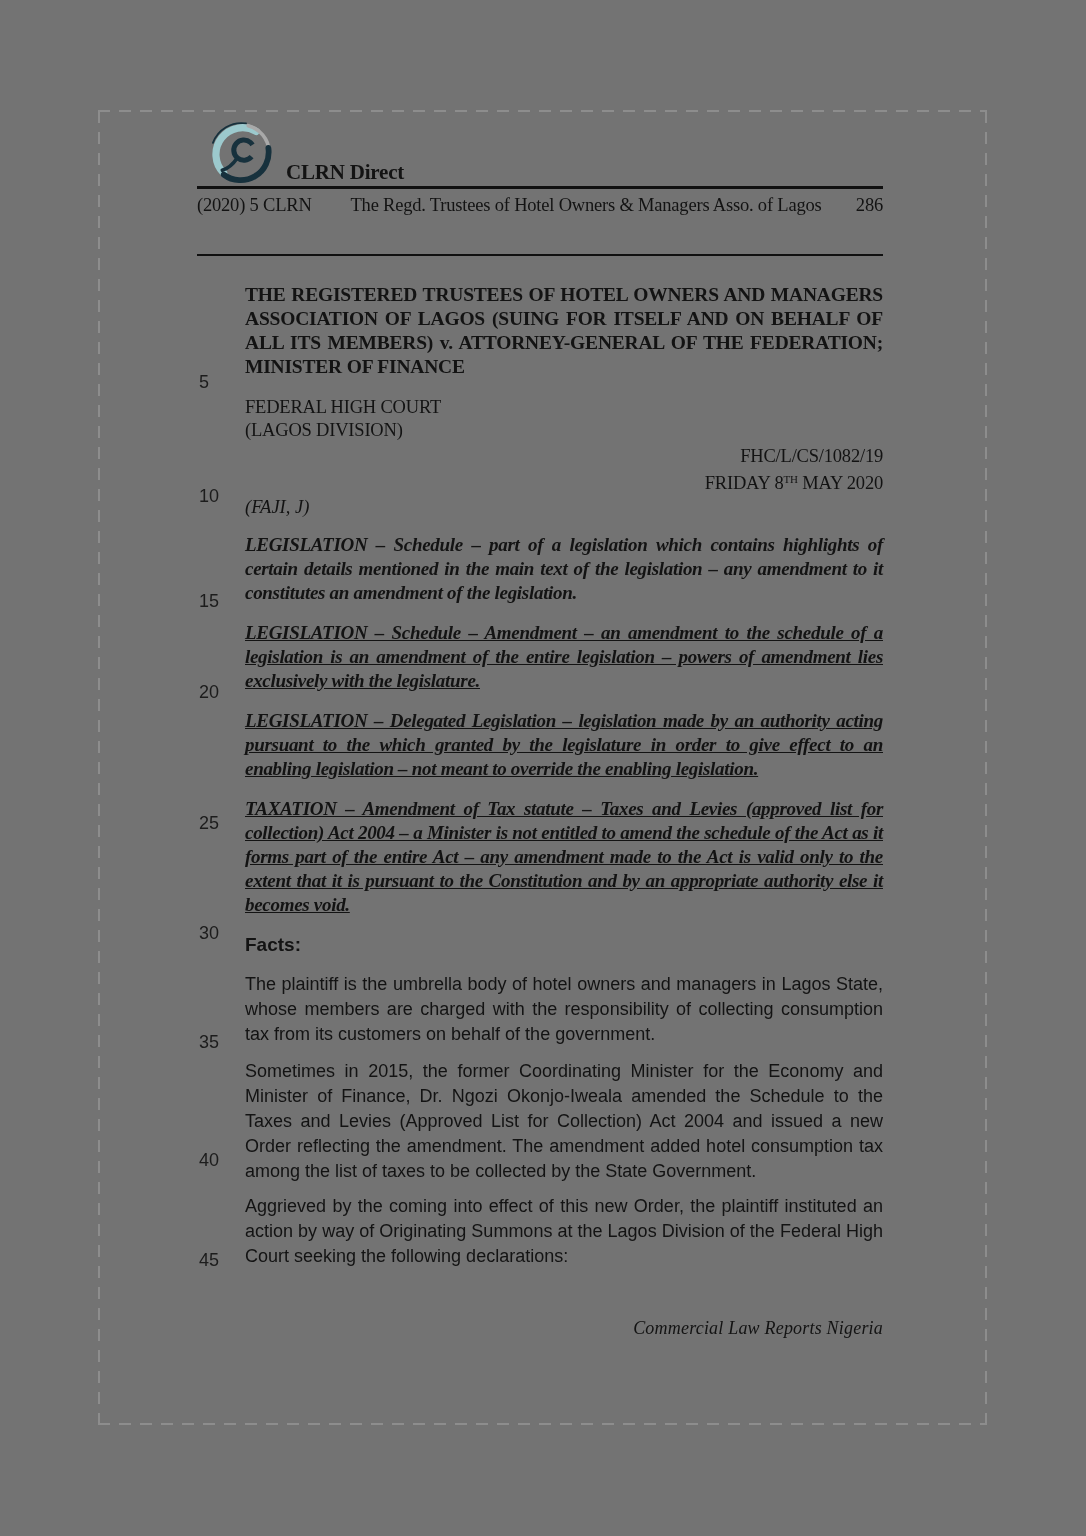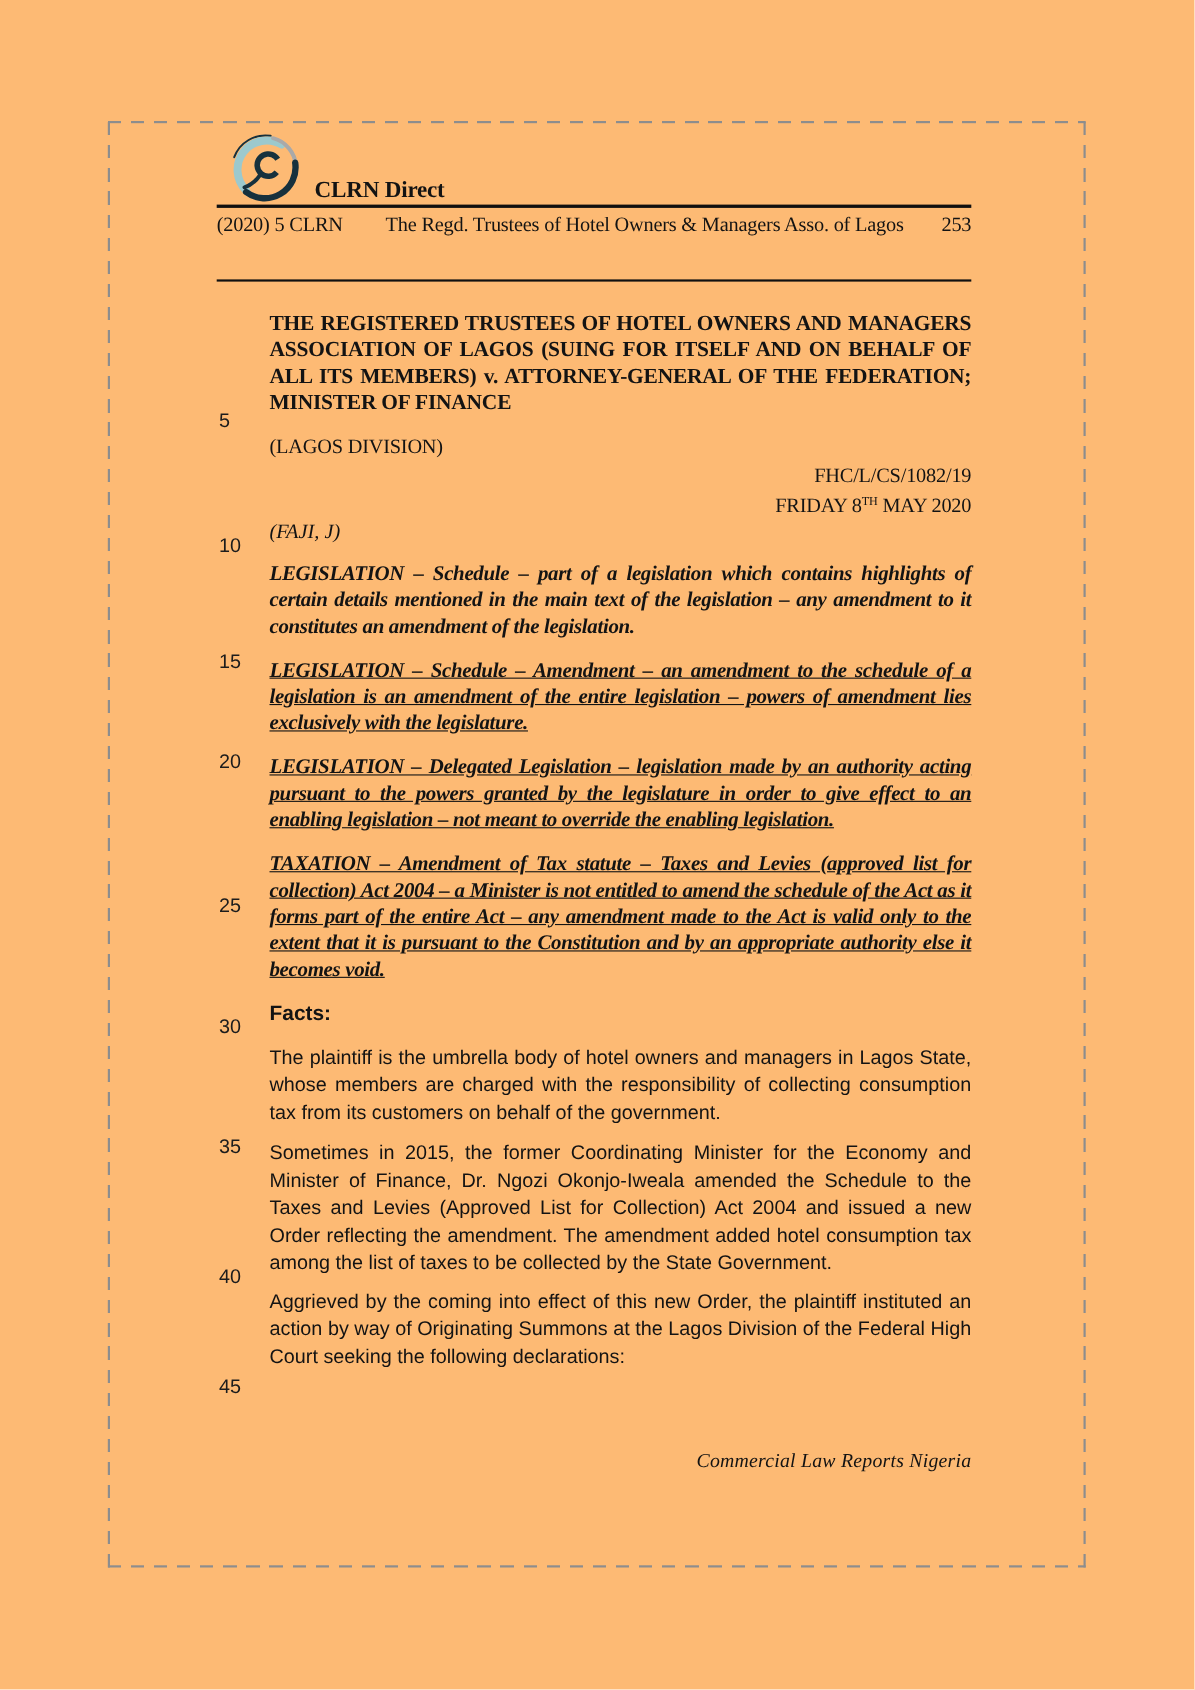"CLRN Direct" .page { background: #fdba74 -> #737373 }
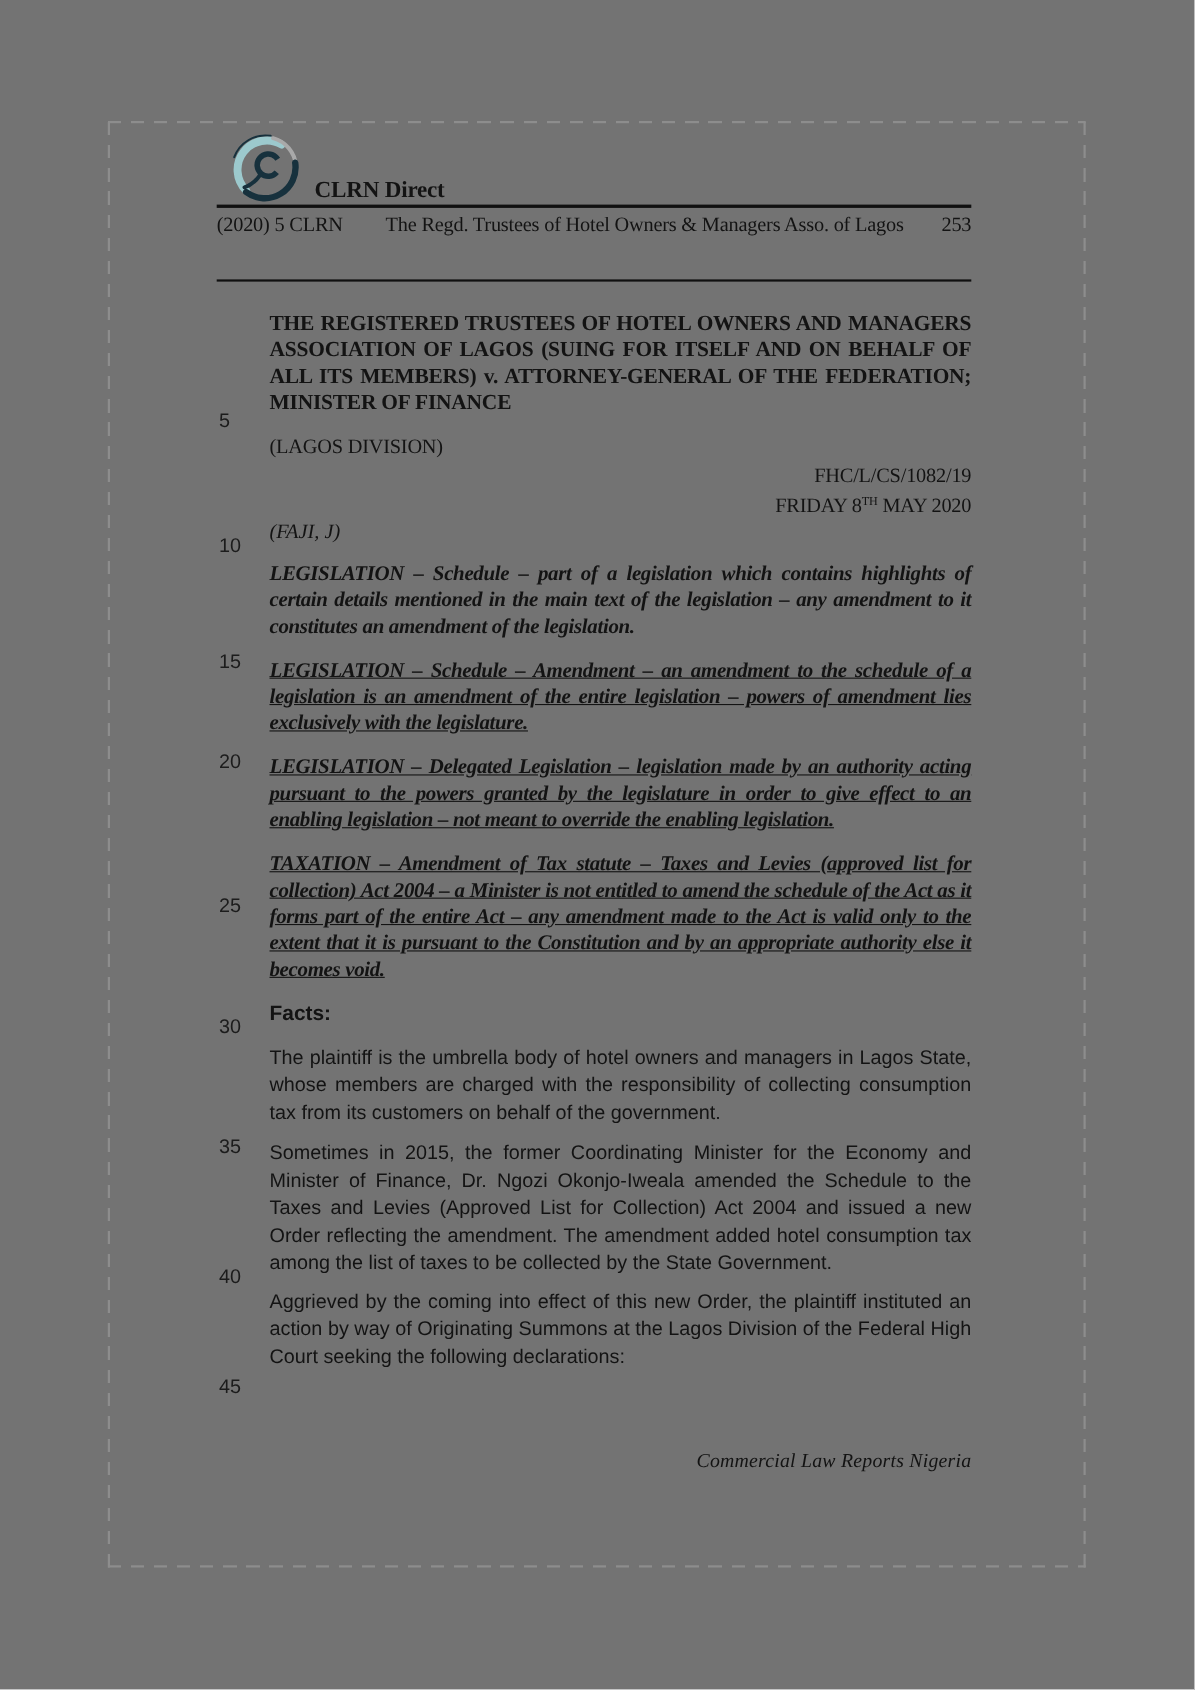"253" div.header-page { text: 253 -> 286 }
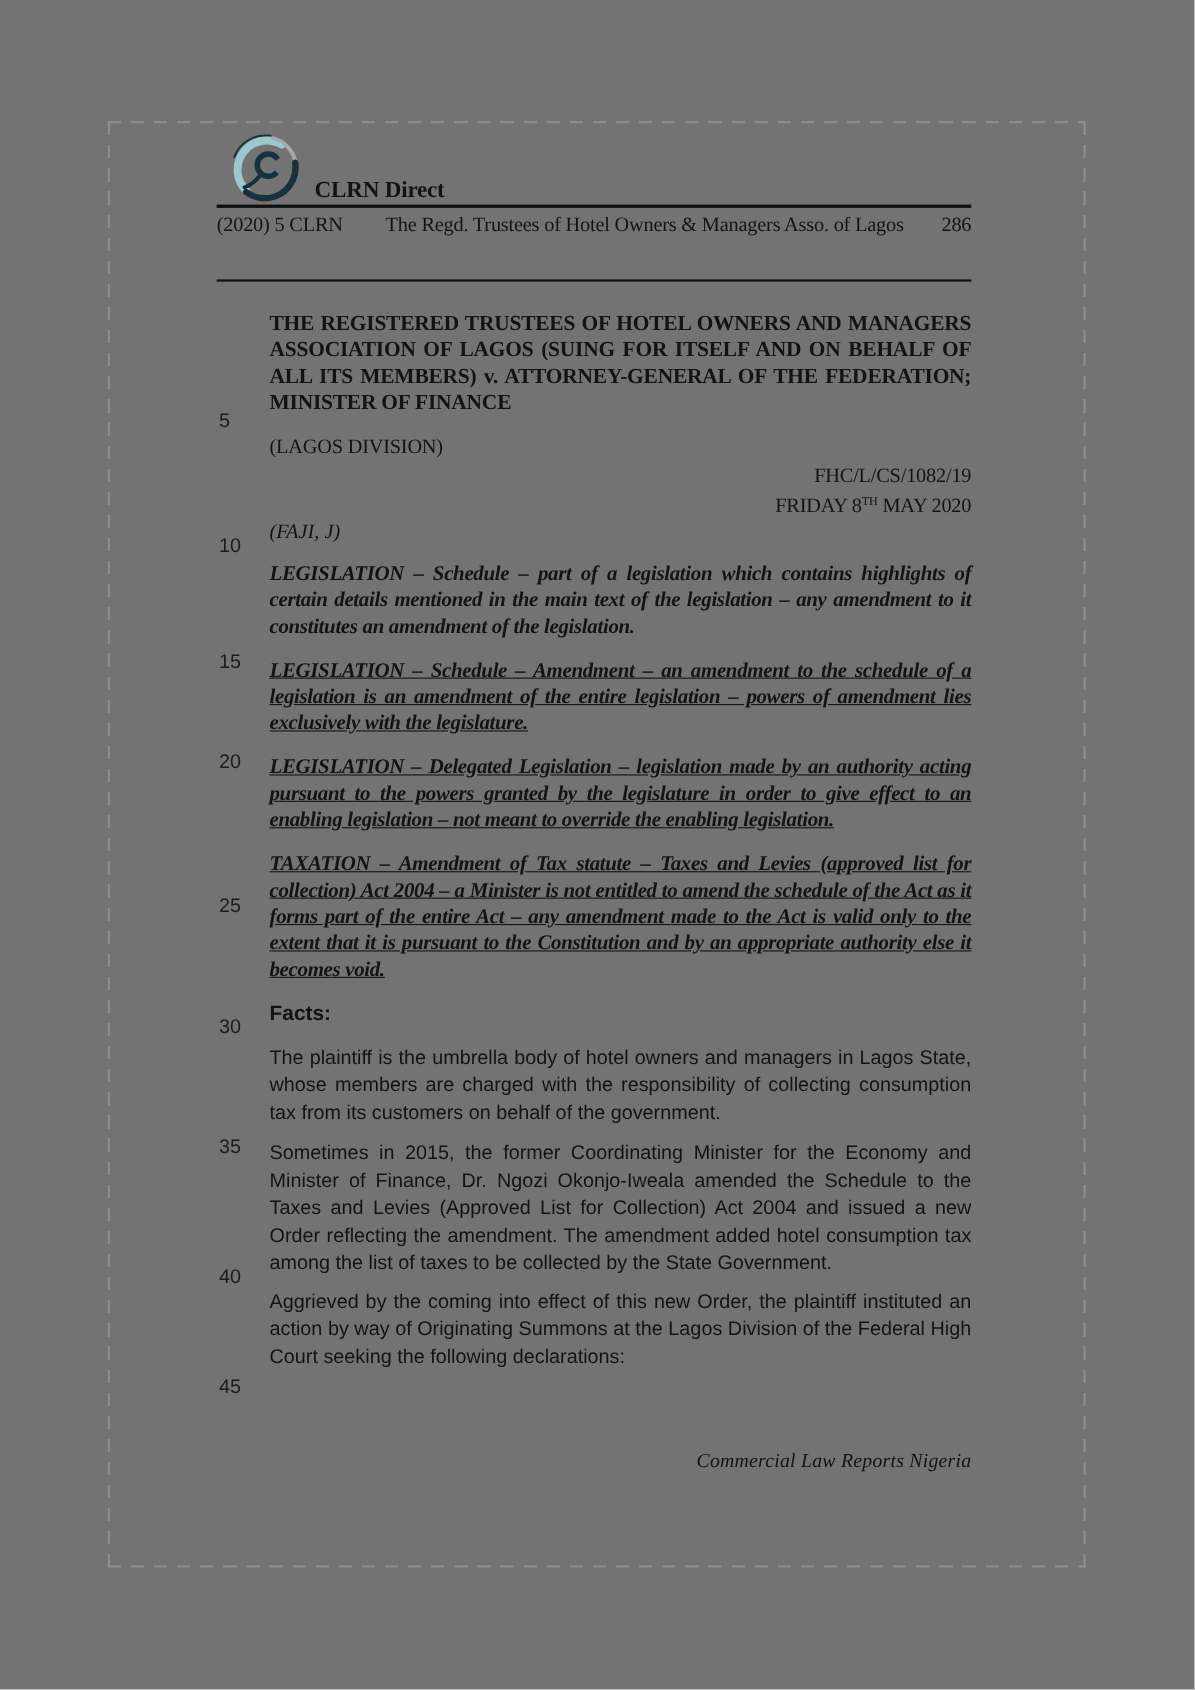"FEDERAL HIGH COURT" div { html: none -> <div>FEDERAL HIGH COURT</div> }
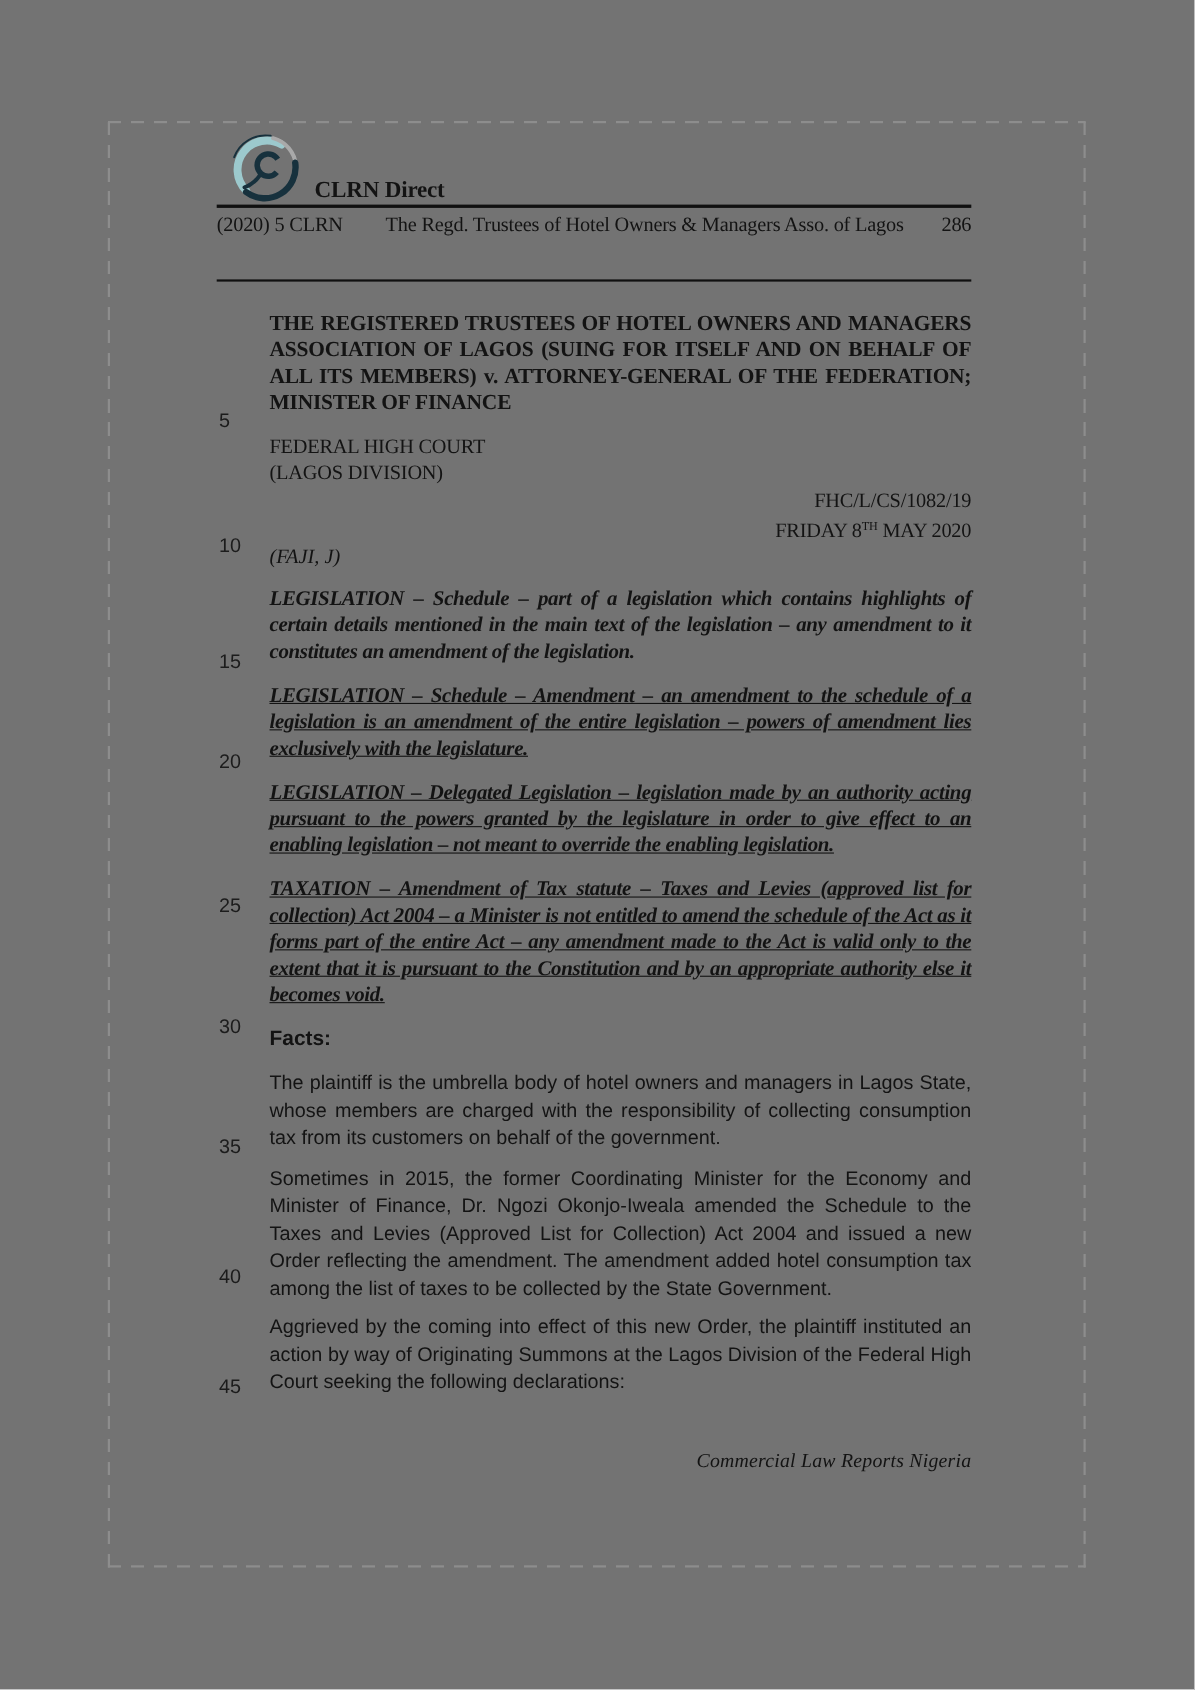"LEGISLATION – Delegated Legislation –" p.catchword { text: powers -> which }
